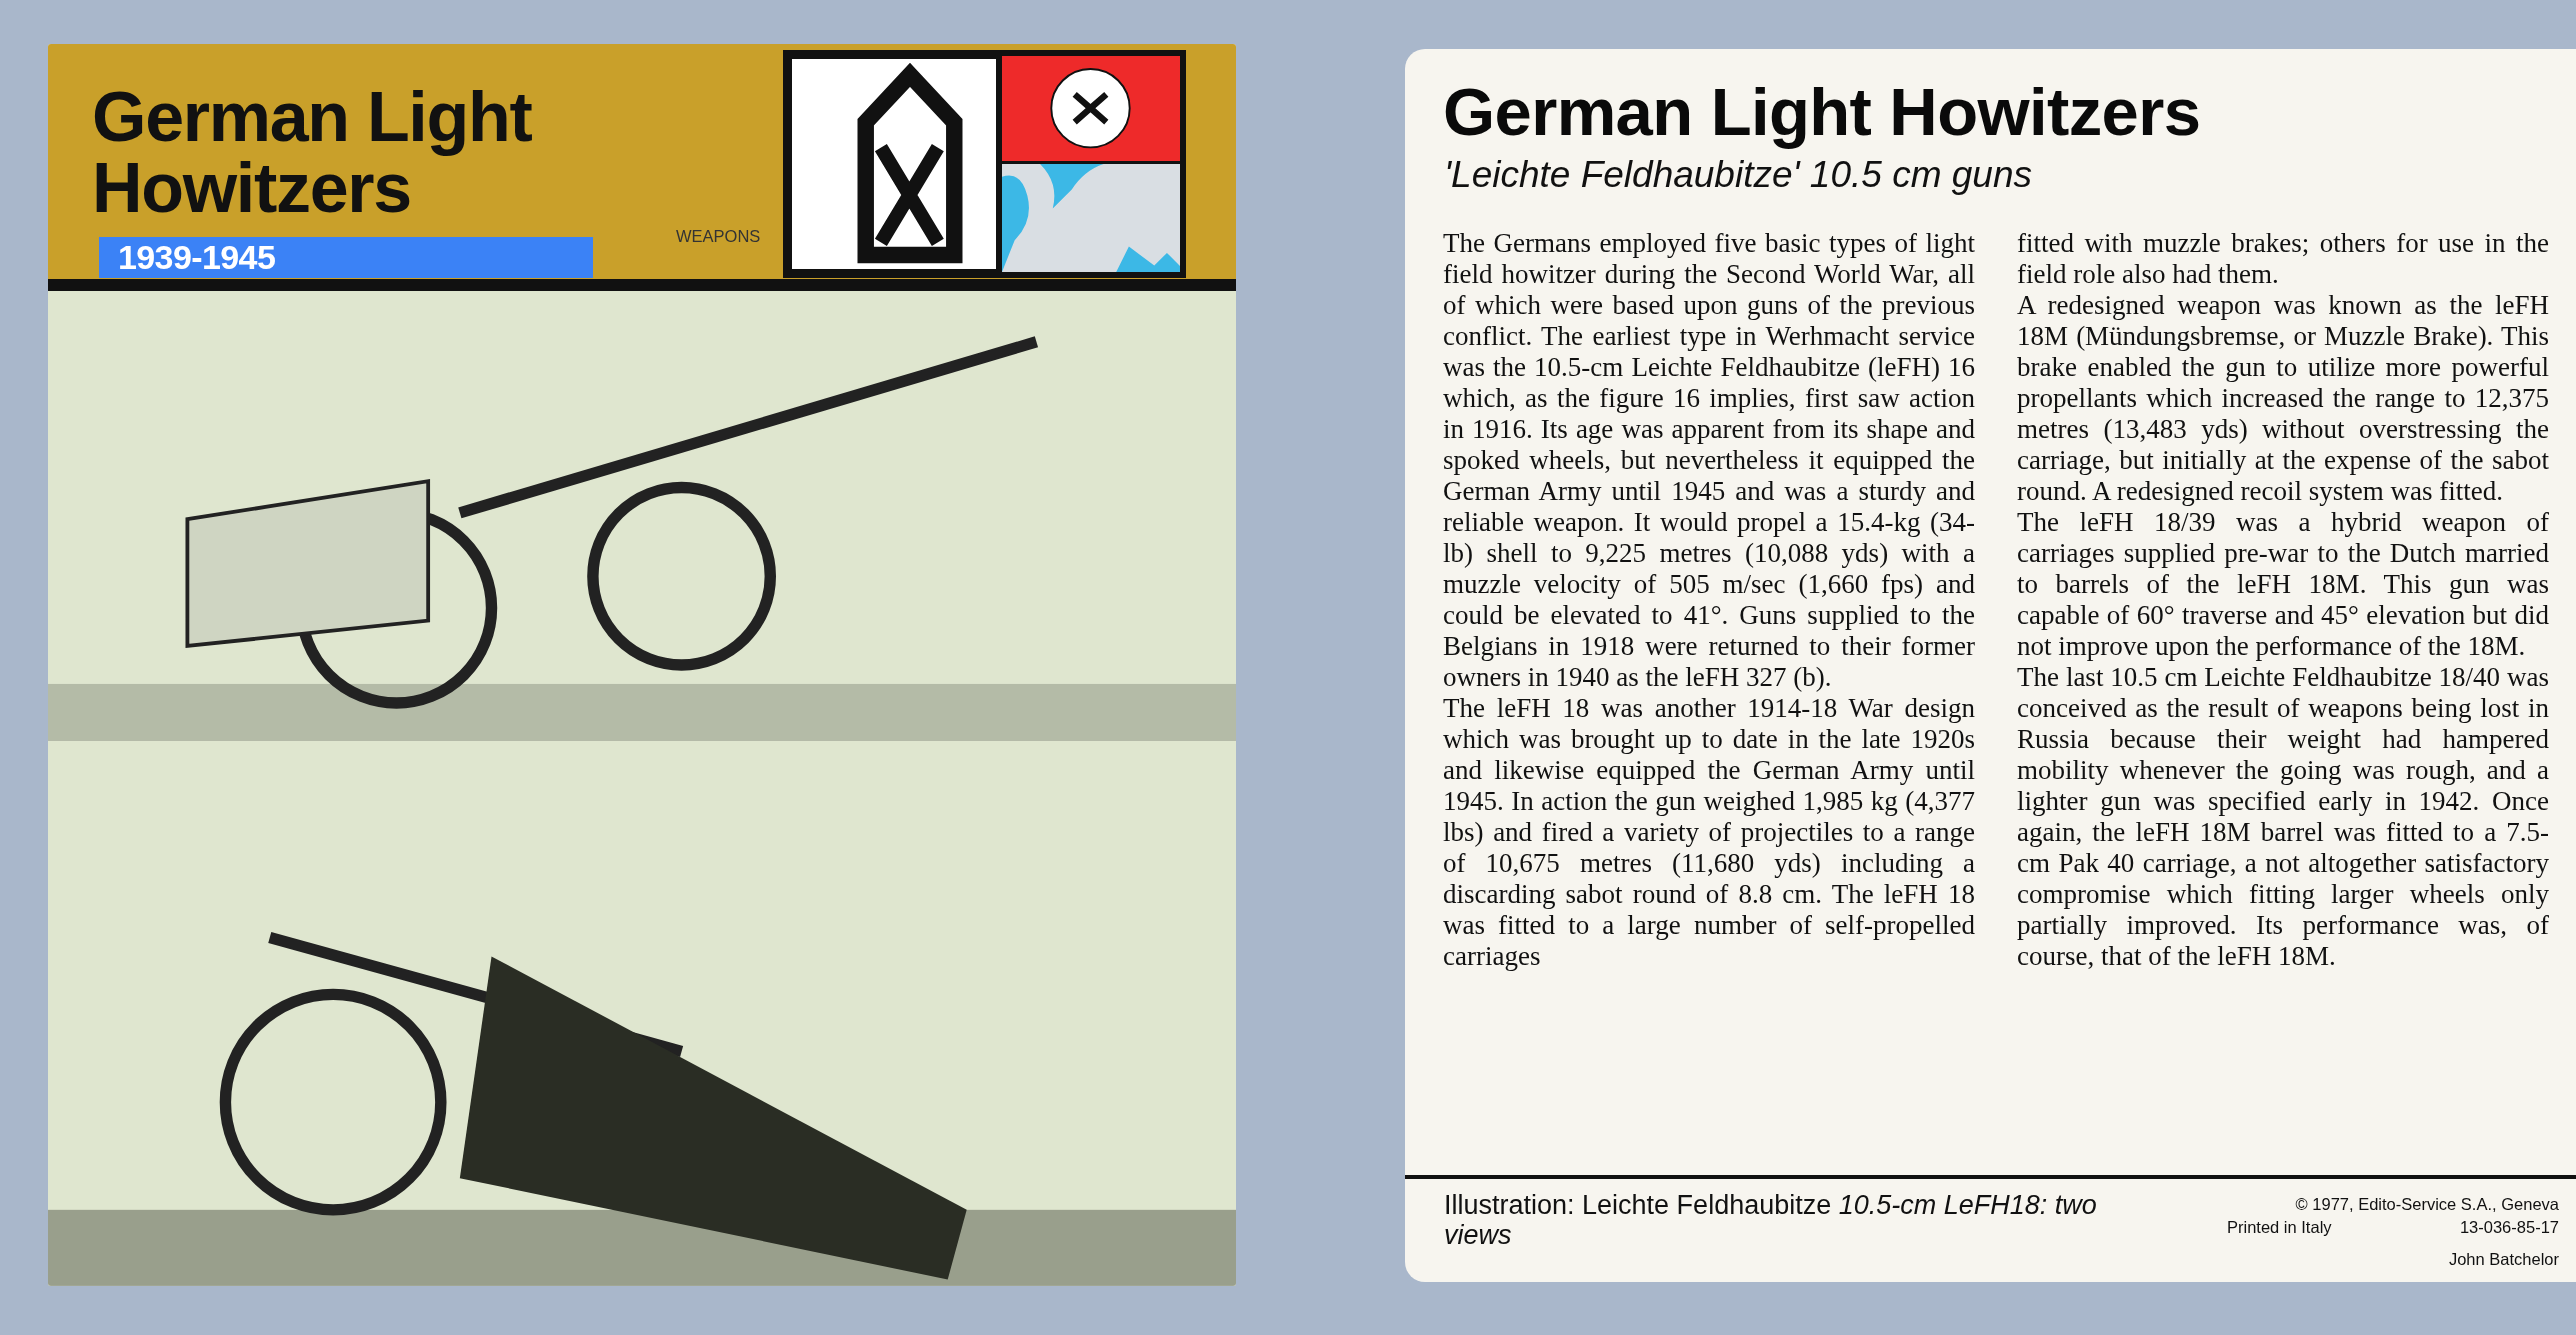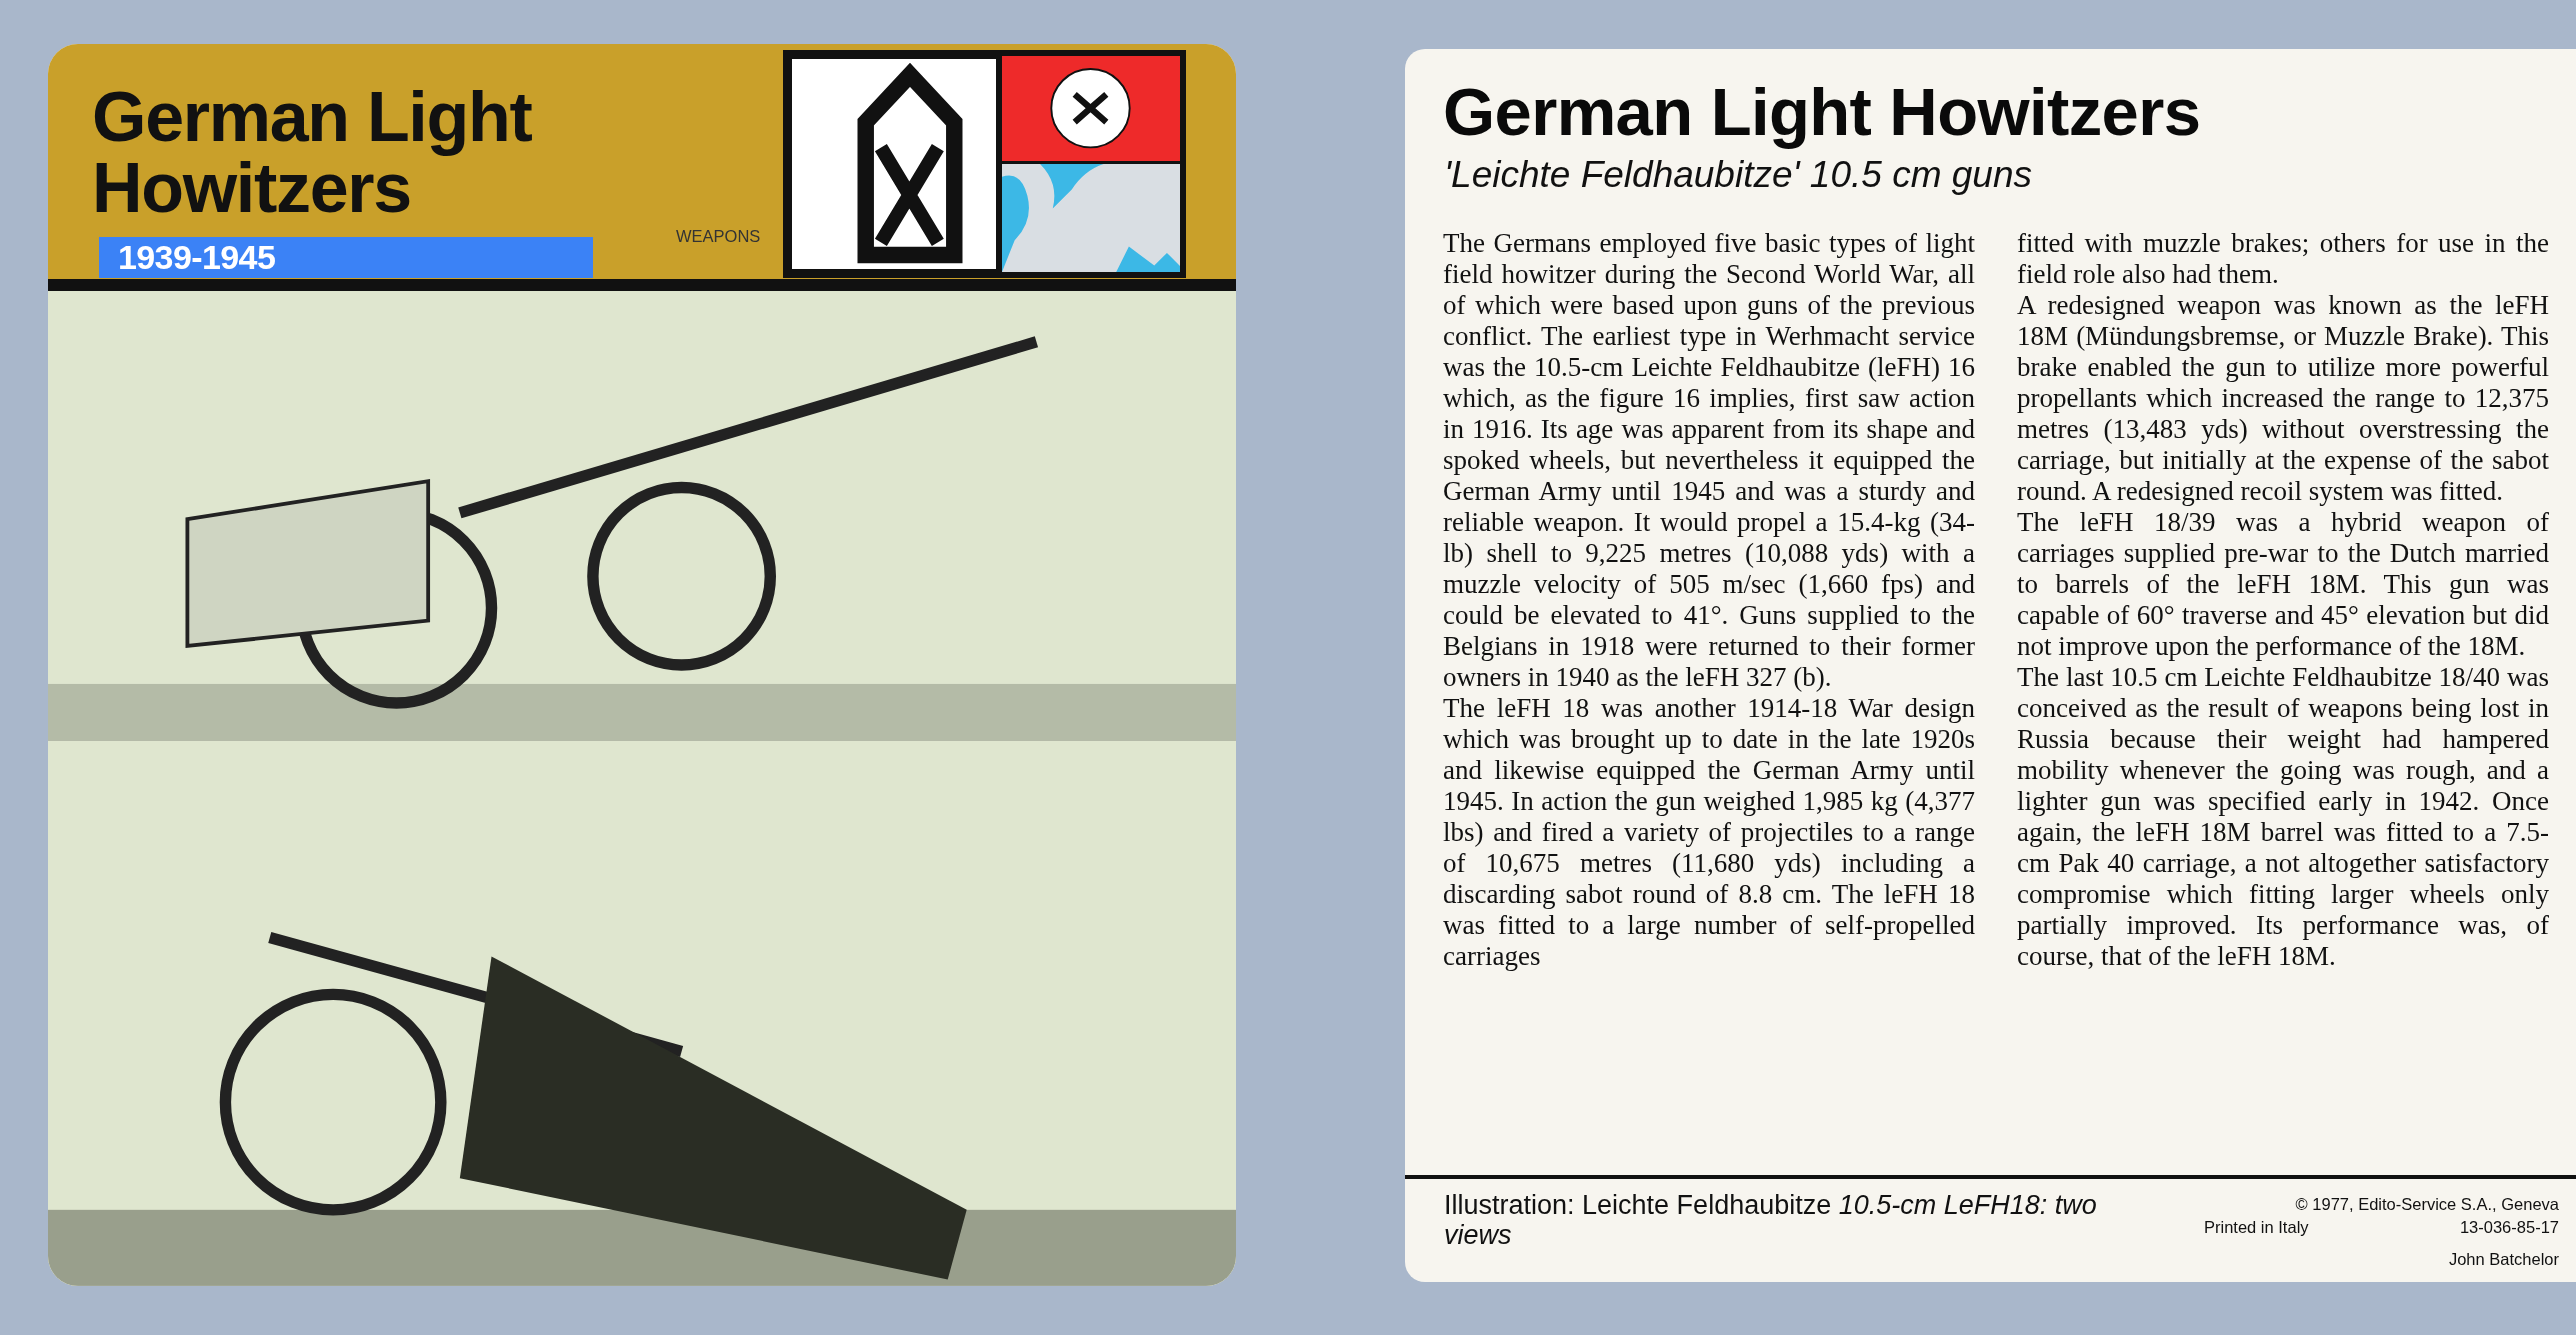"German Light" .card { border-radius: 30px -> 3px }
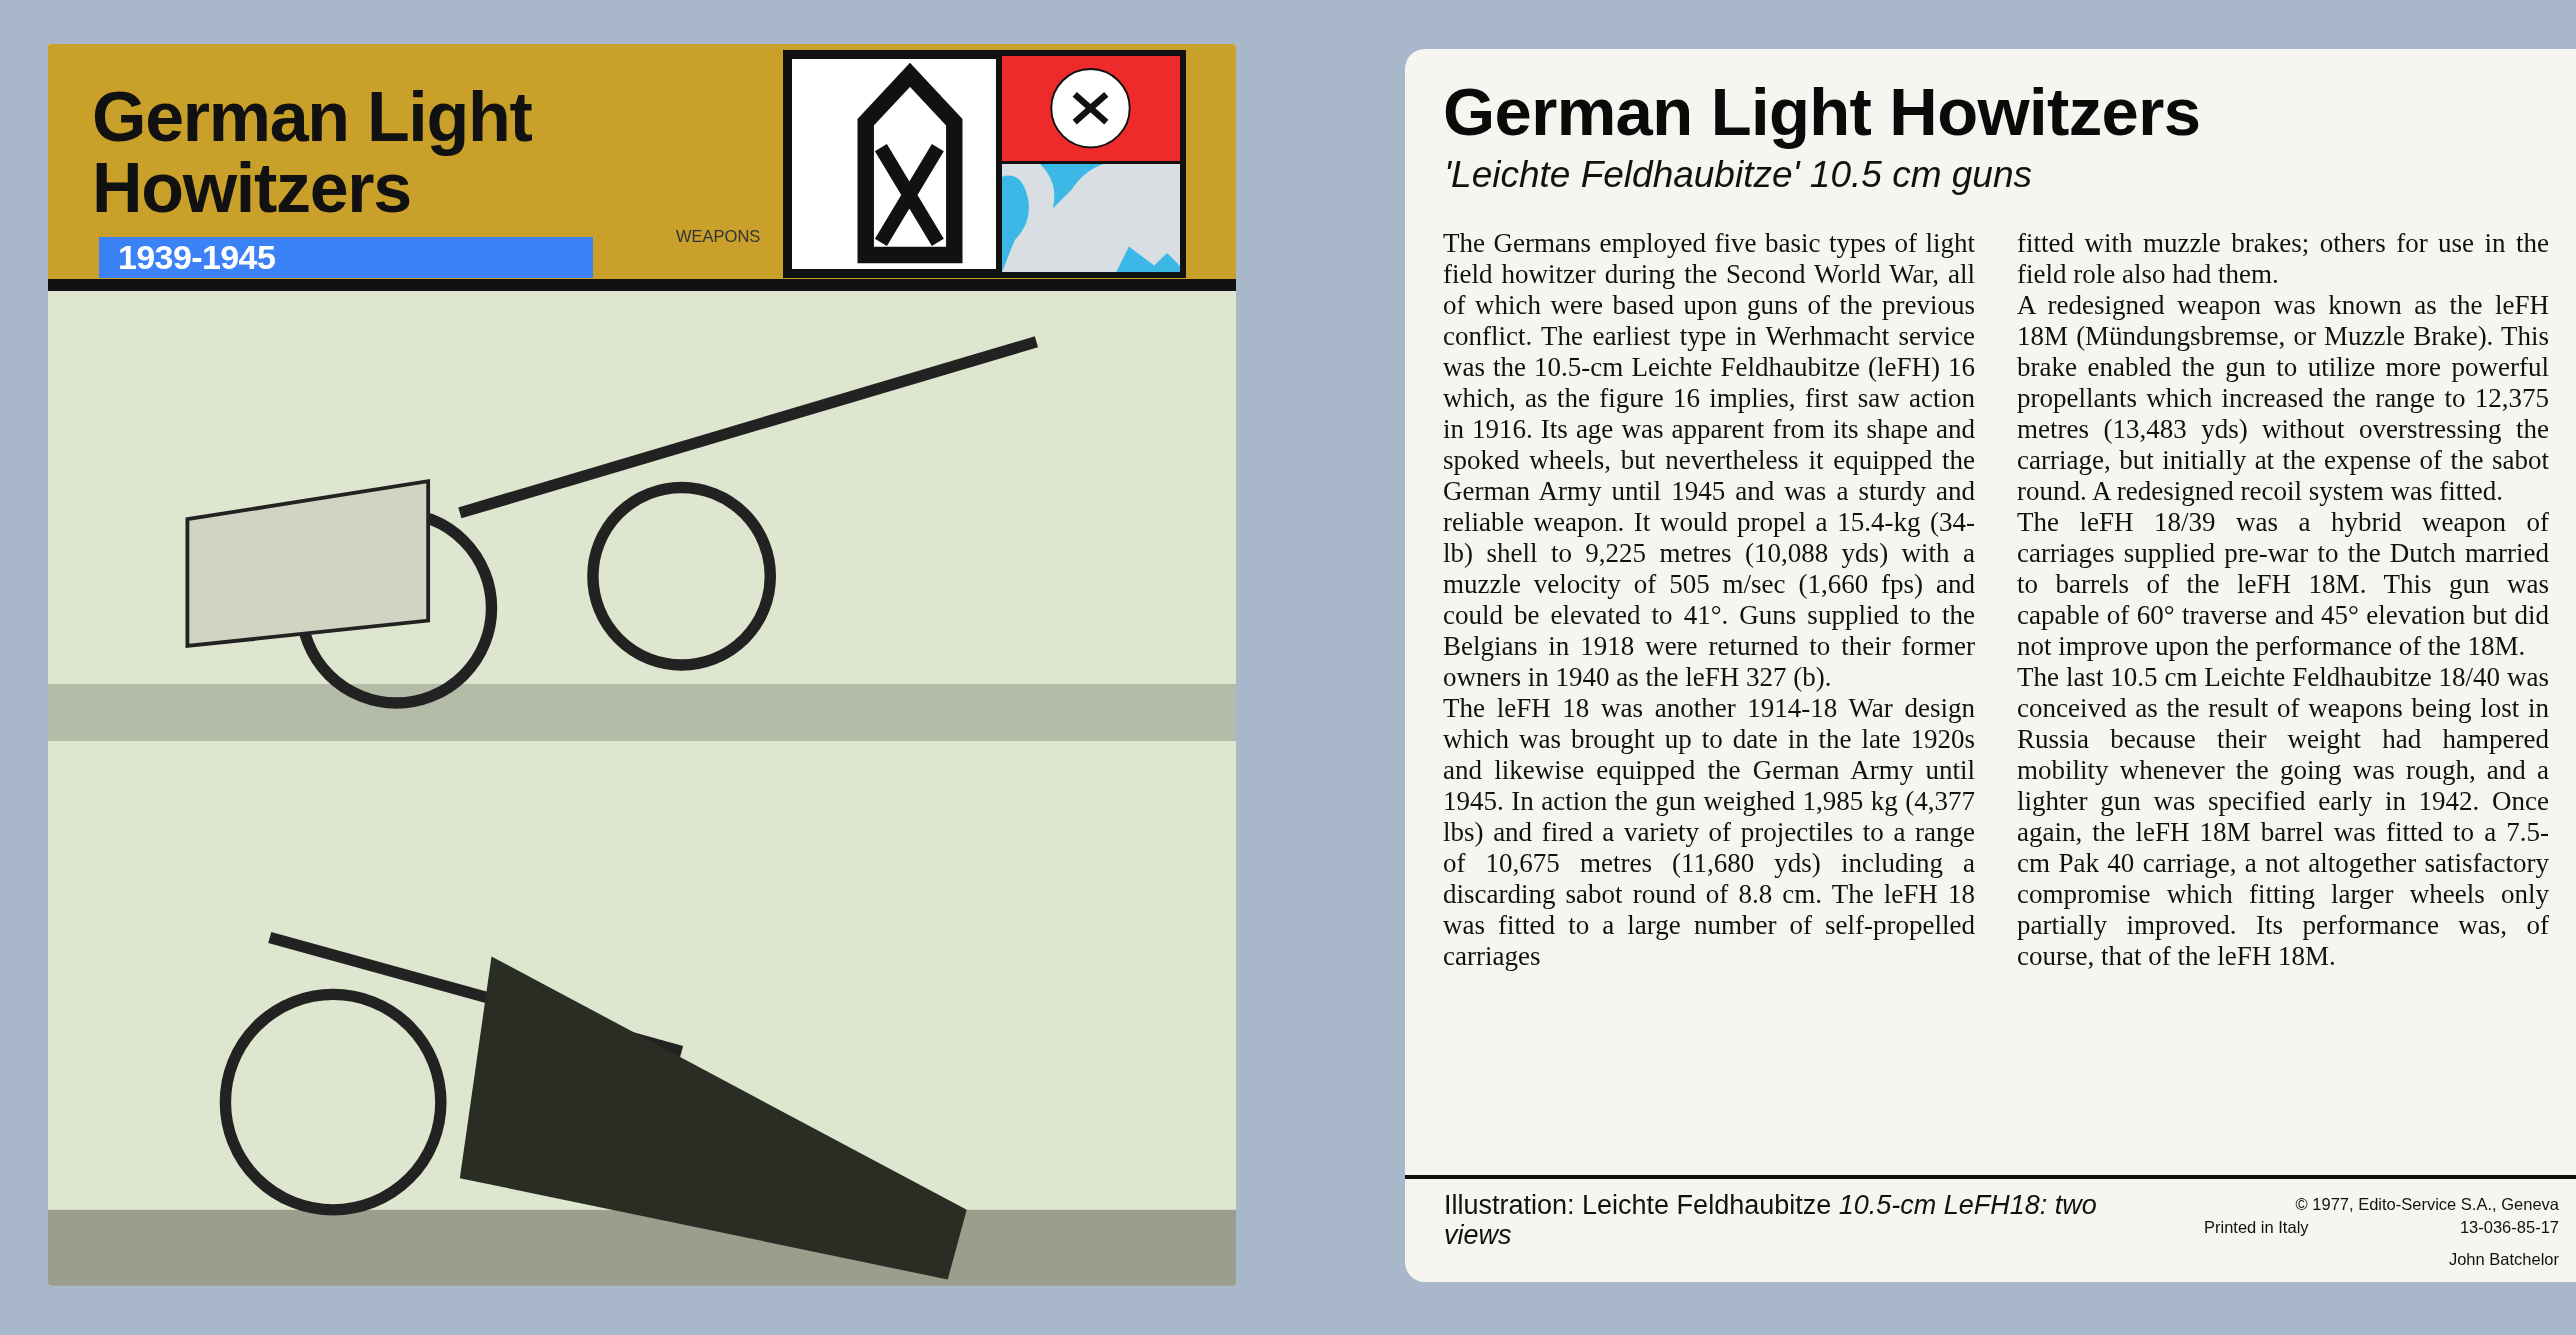"Printed in Italy" .copy .row { margin-left: none -> 23px }
